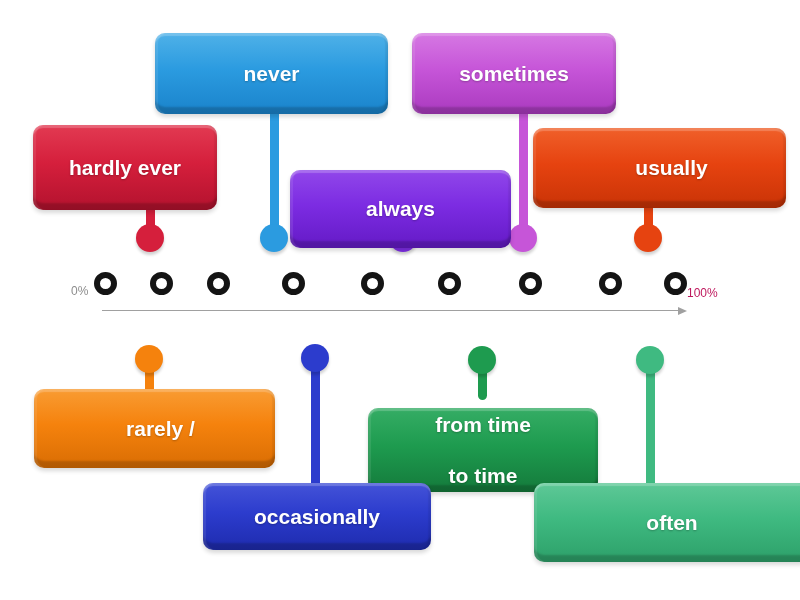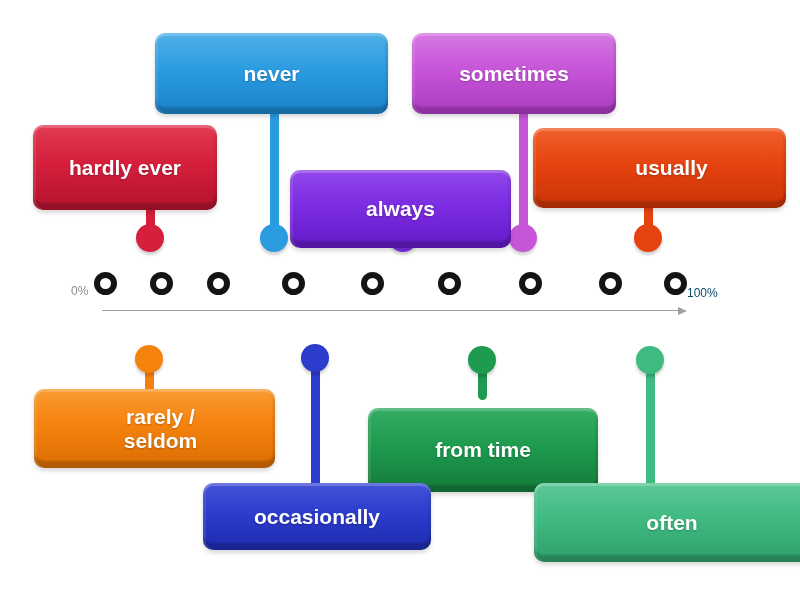"100%" div.scale-pct { color: #0c4a6e -> #be185d }
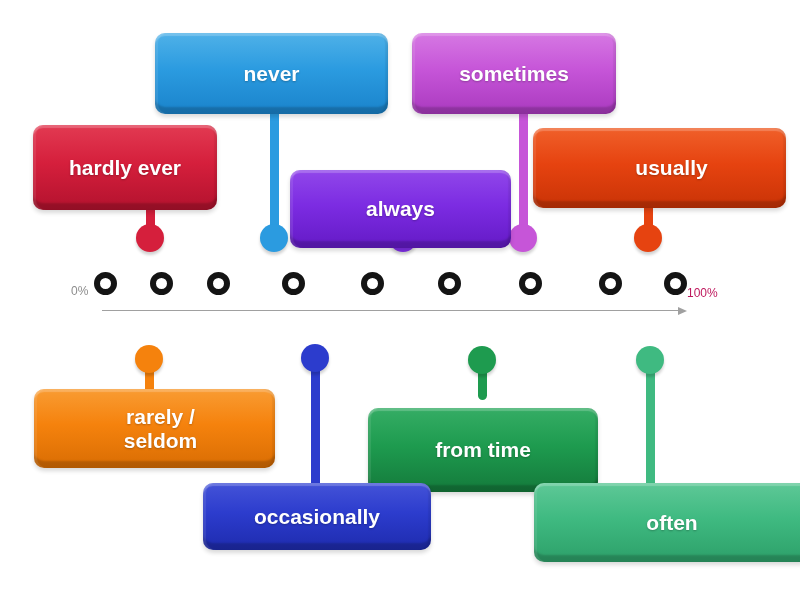"seldom" span { html: <span>seldom</span> -> none }
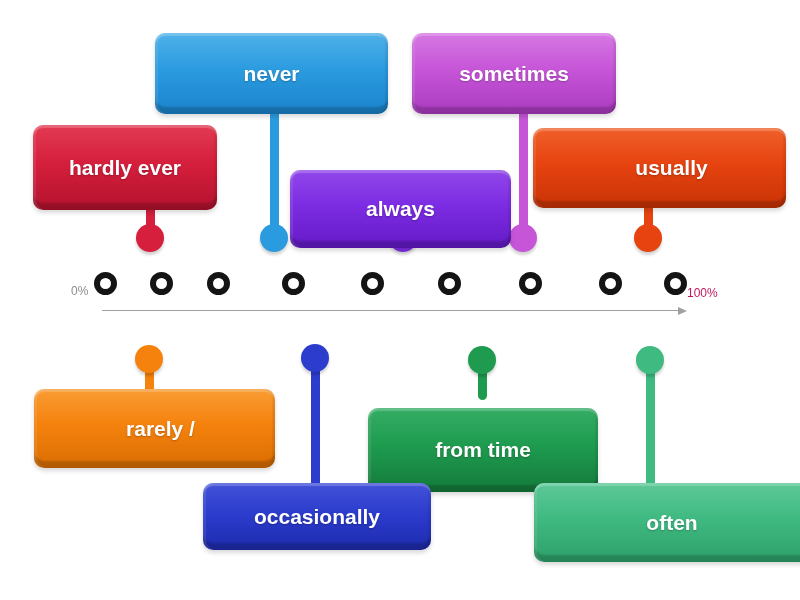"to time" span { html: none -> <span>to time</span> }
